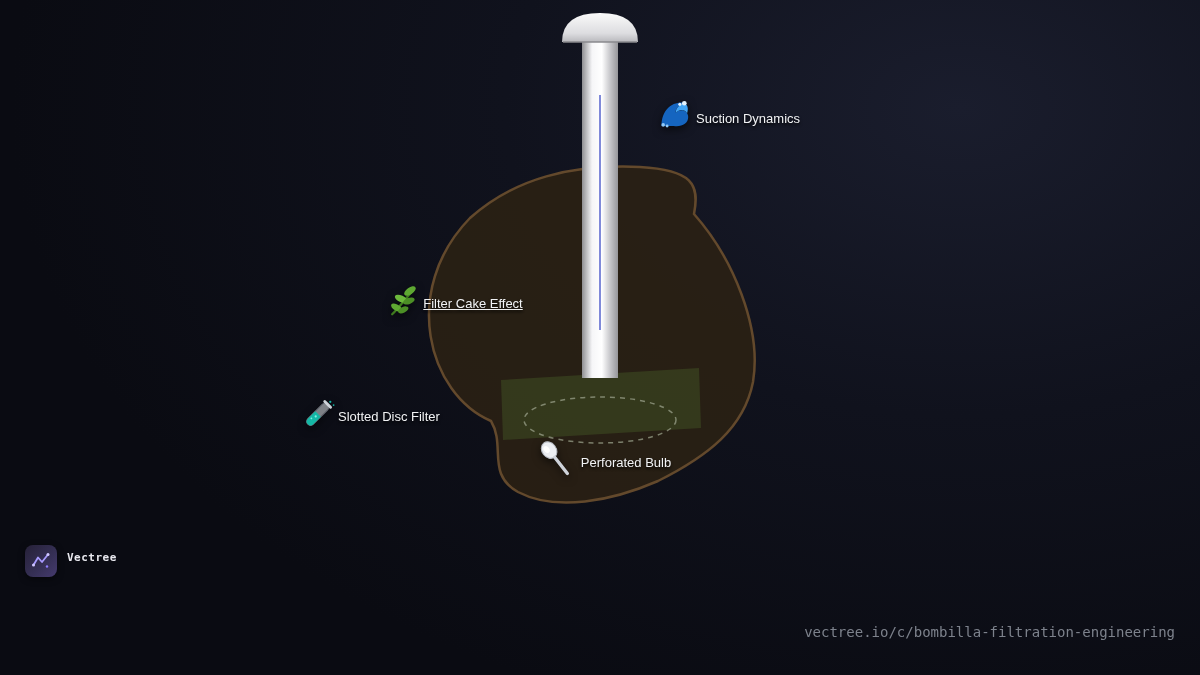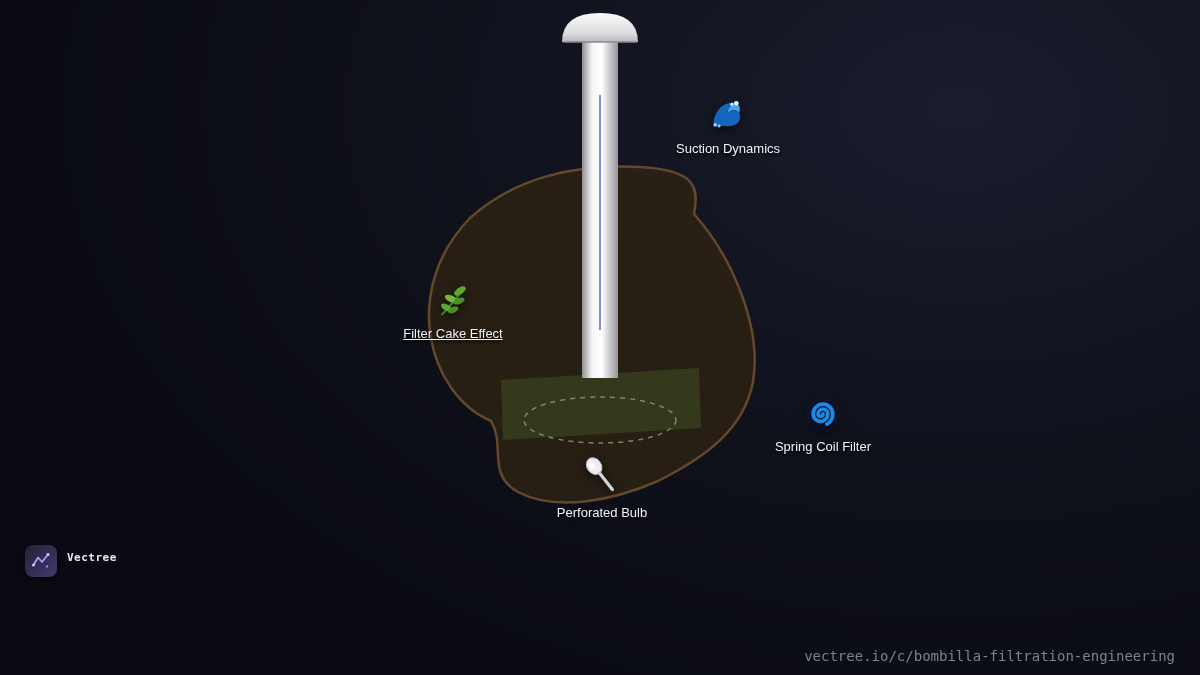"Suction Dynamics" .callout { flex-direction: column -> row }
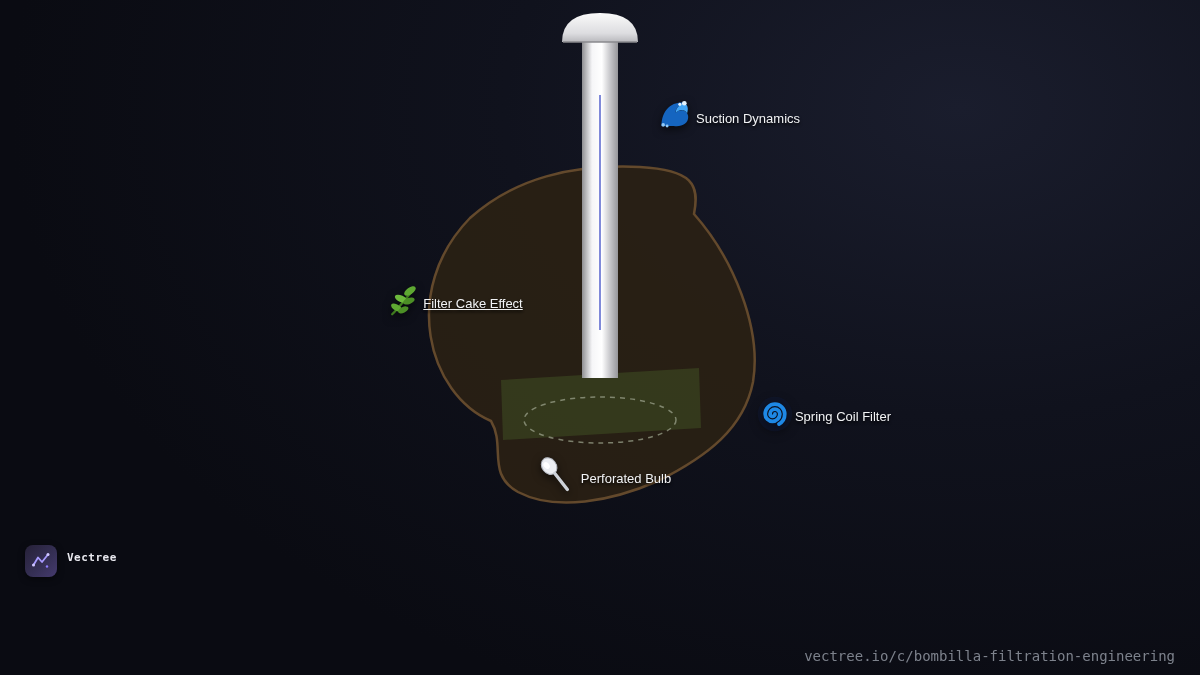"Slotted Disc Filter" div.callout { html: none -> <div> <span> <svg> <g> <rect></rect> <path></path> <rect></rect> <circle></circle> <circle></circle> </g> <circle></circle> <circle></circle> </svg> </span> <span>Slotted Disc Filter</span> </div> }
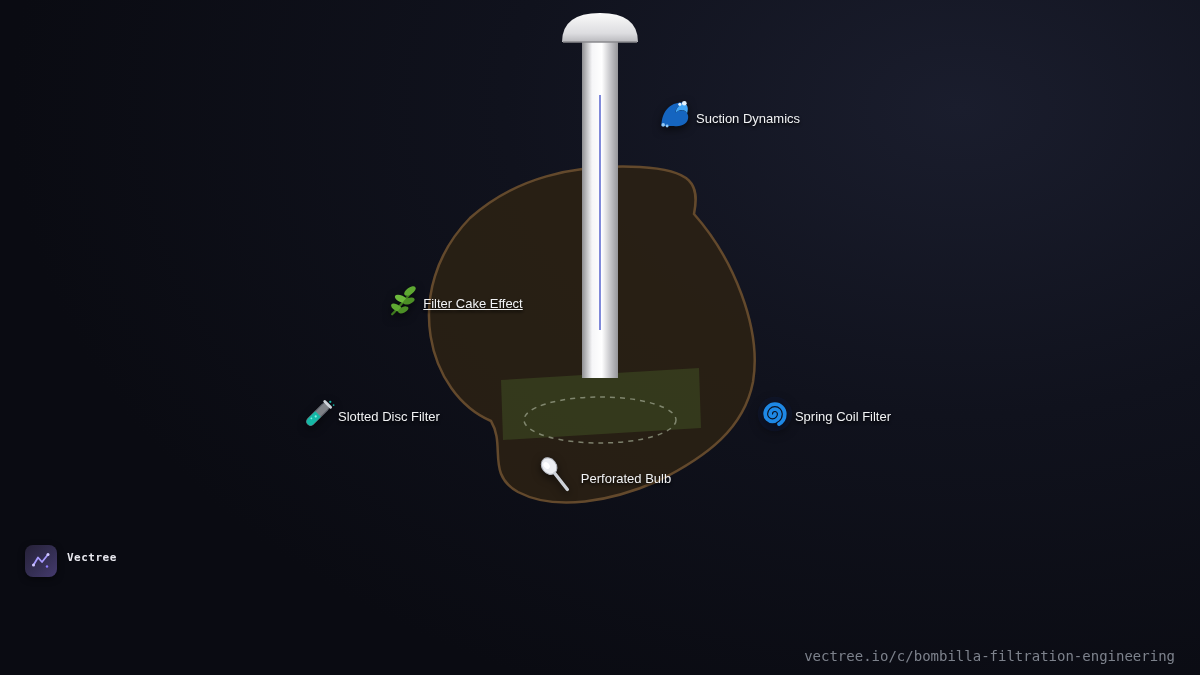"Spring Coil Filter" div.callout { html: <div> <span> <svg> <circle></circle> <path></path> </svg> </span> <span>Spring Coil Filter</span> </div> -> none }
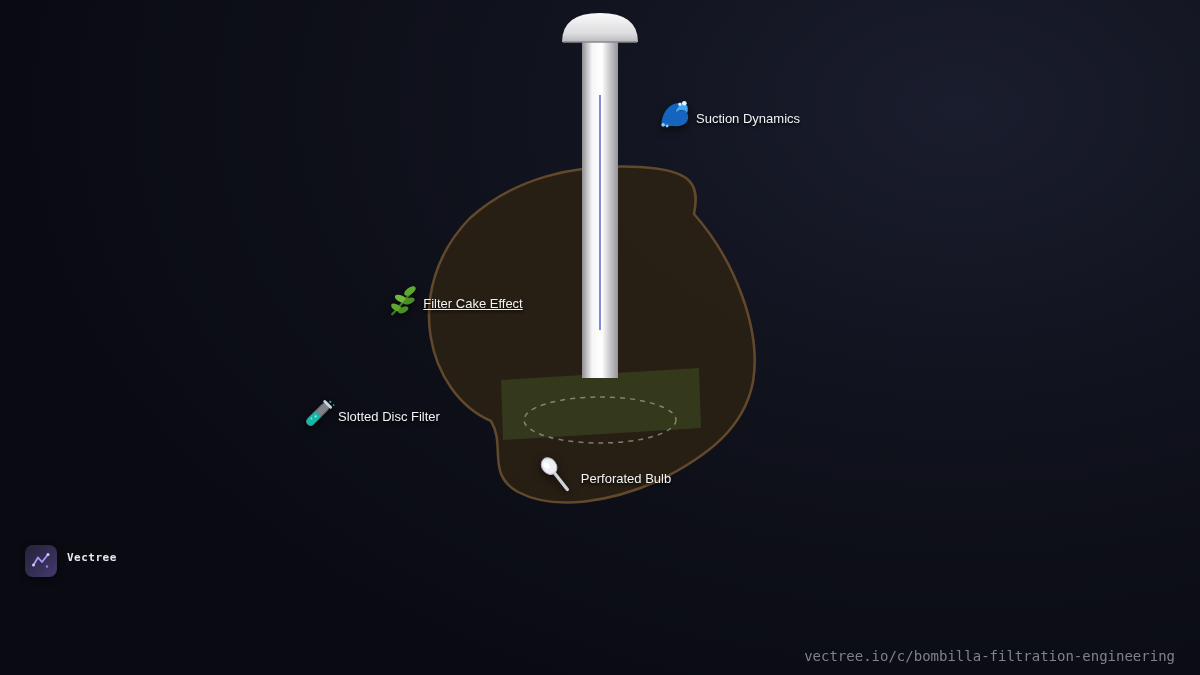"Perforated Bulb" .co-bulb { top: 452px -> 436px }
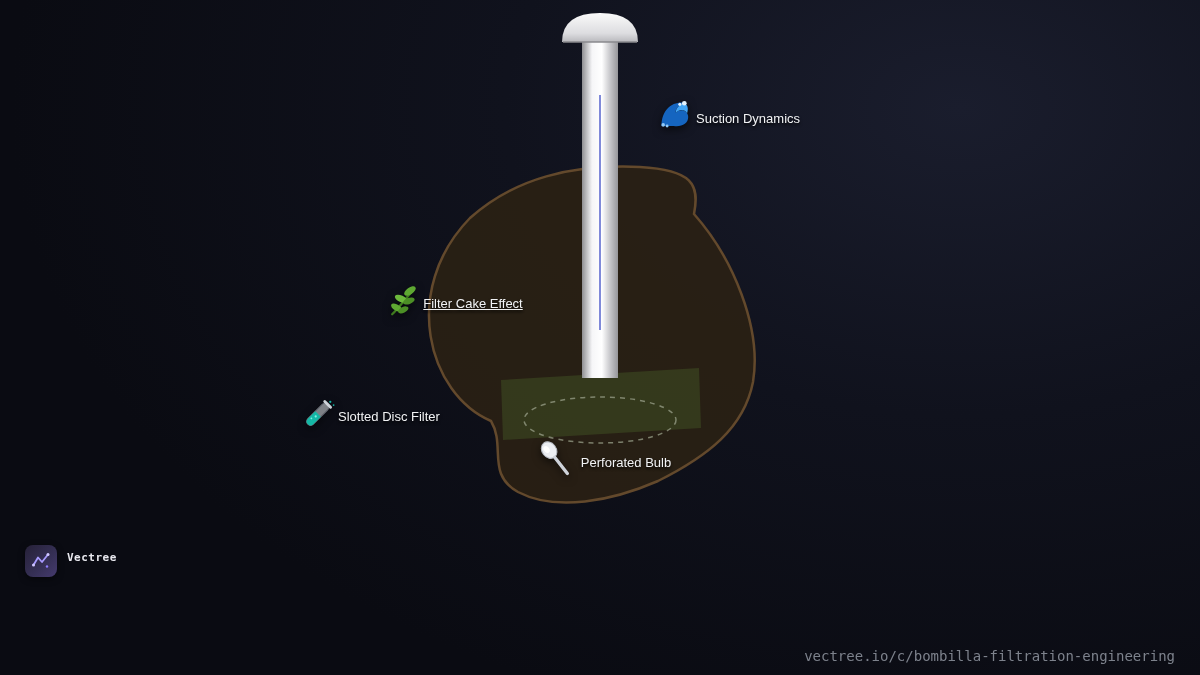"vectree.io/c/bombilla-filtration-enginee" .url { margin-top: 24px -> none }
